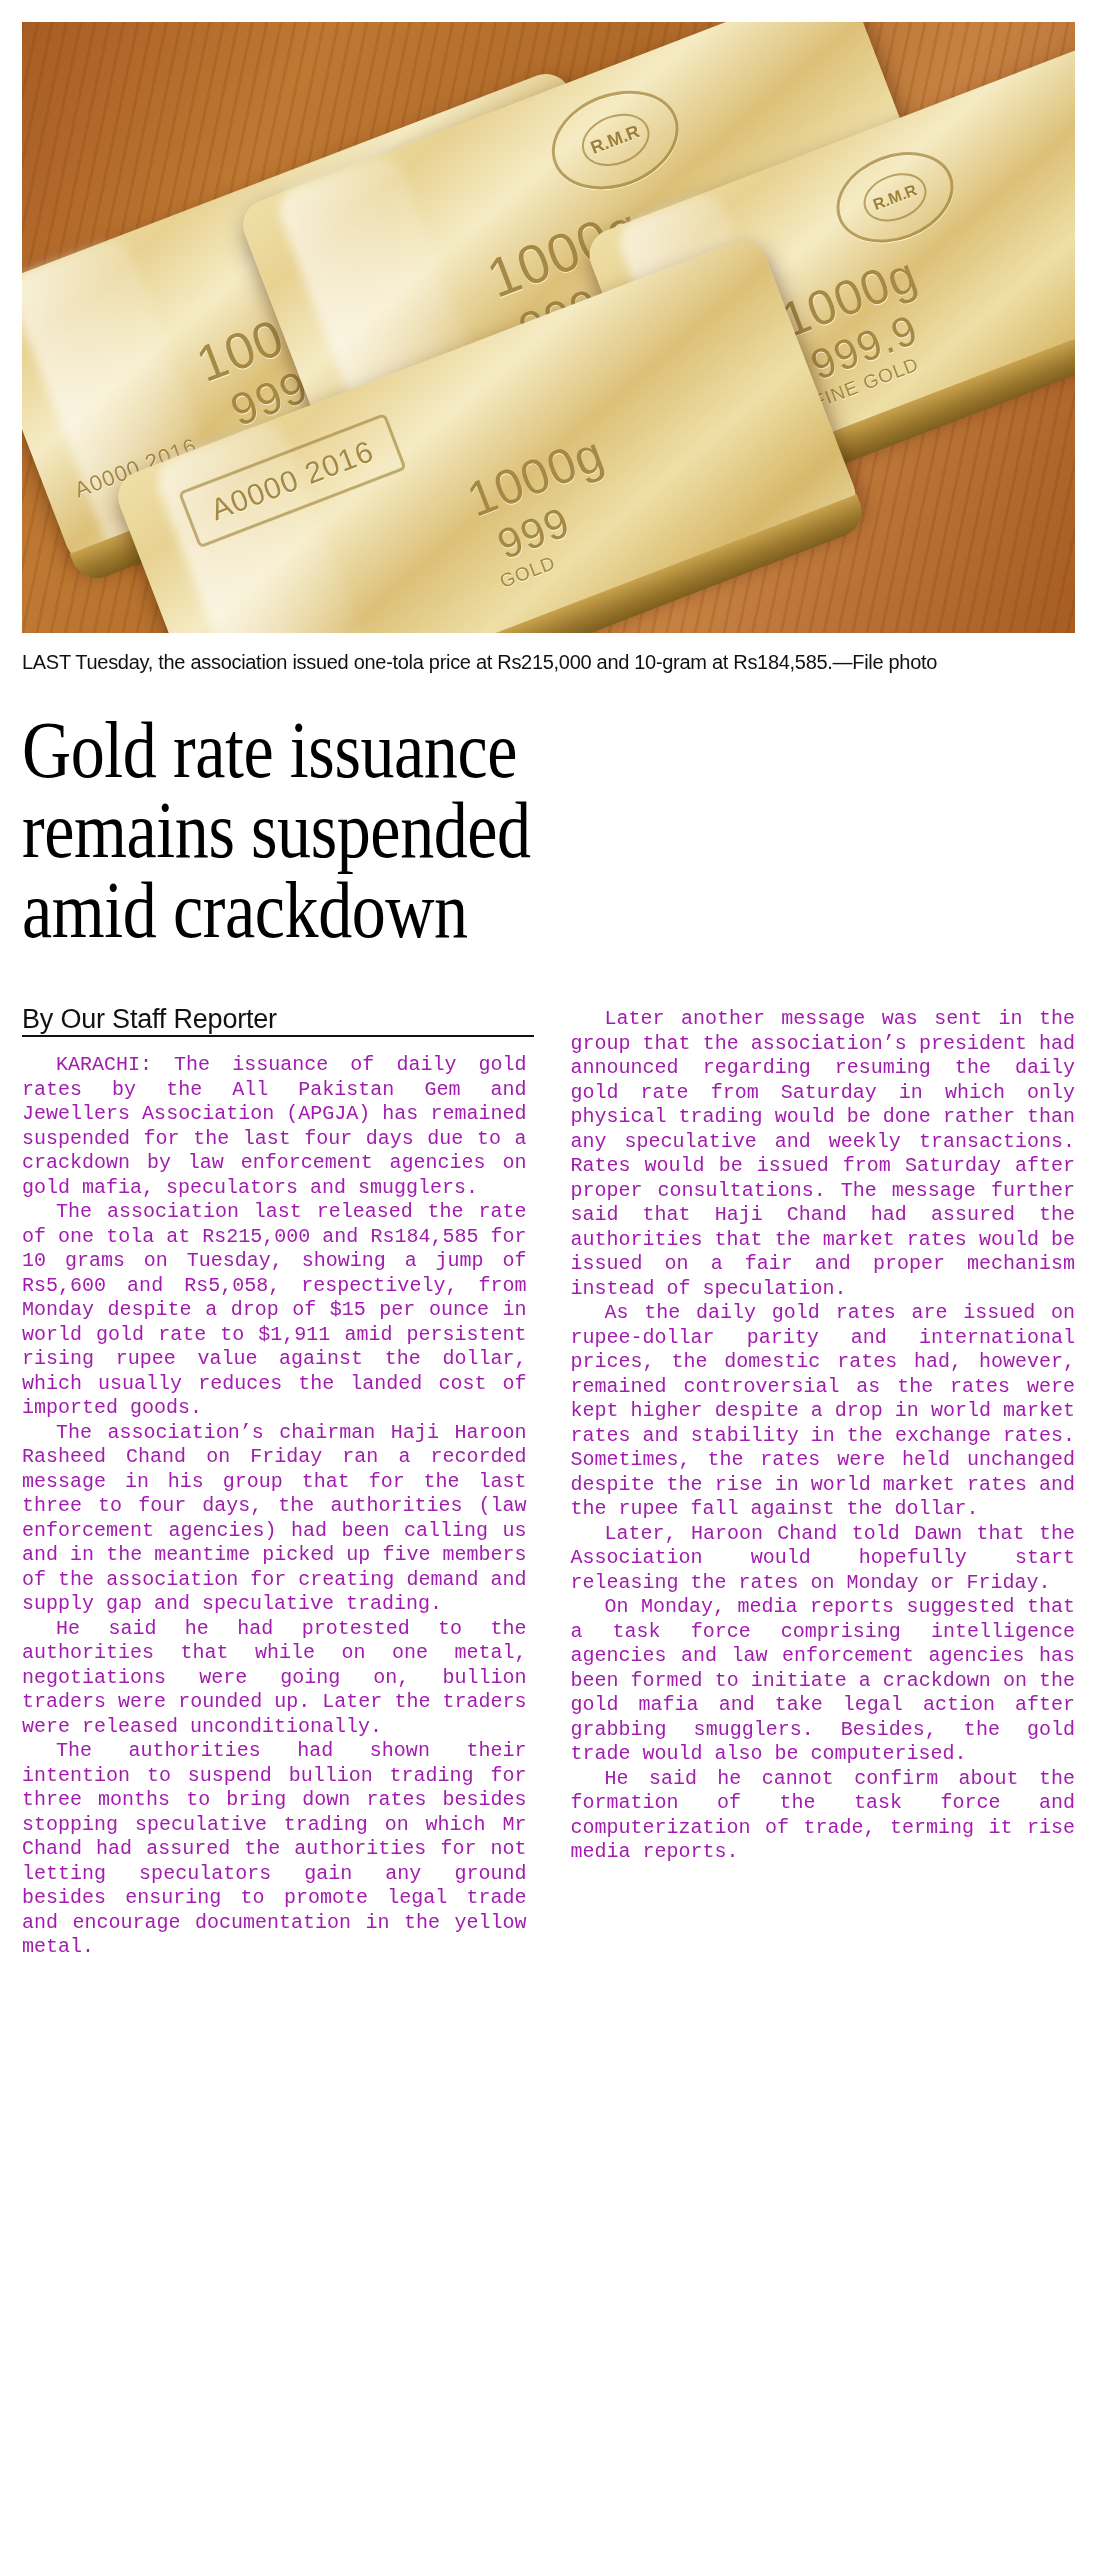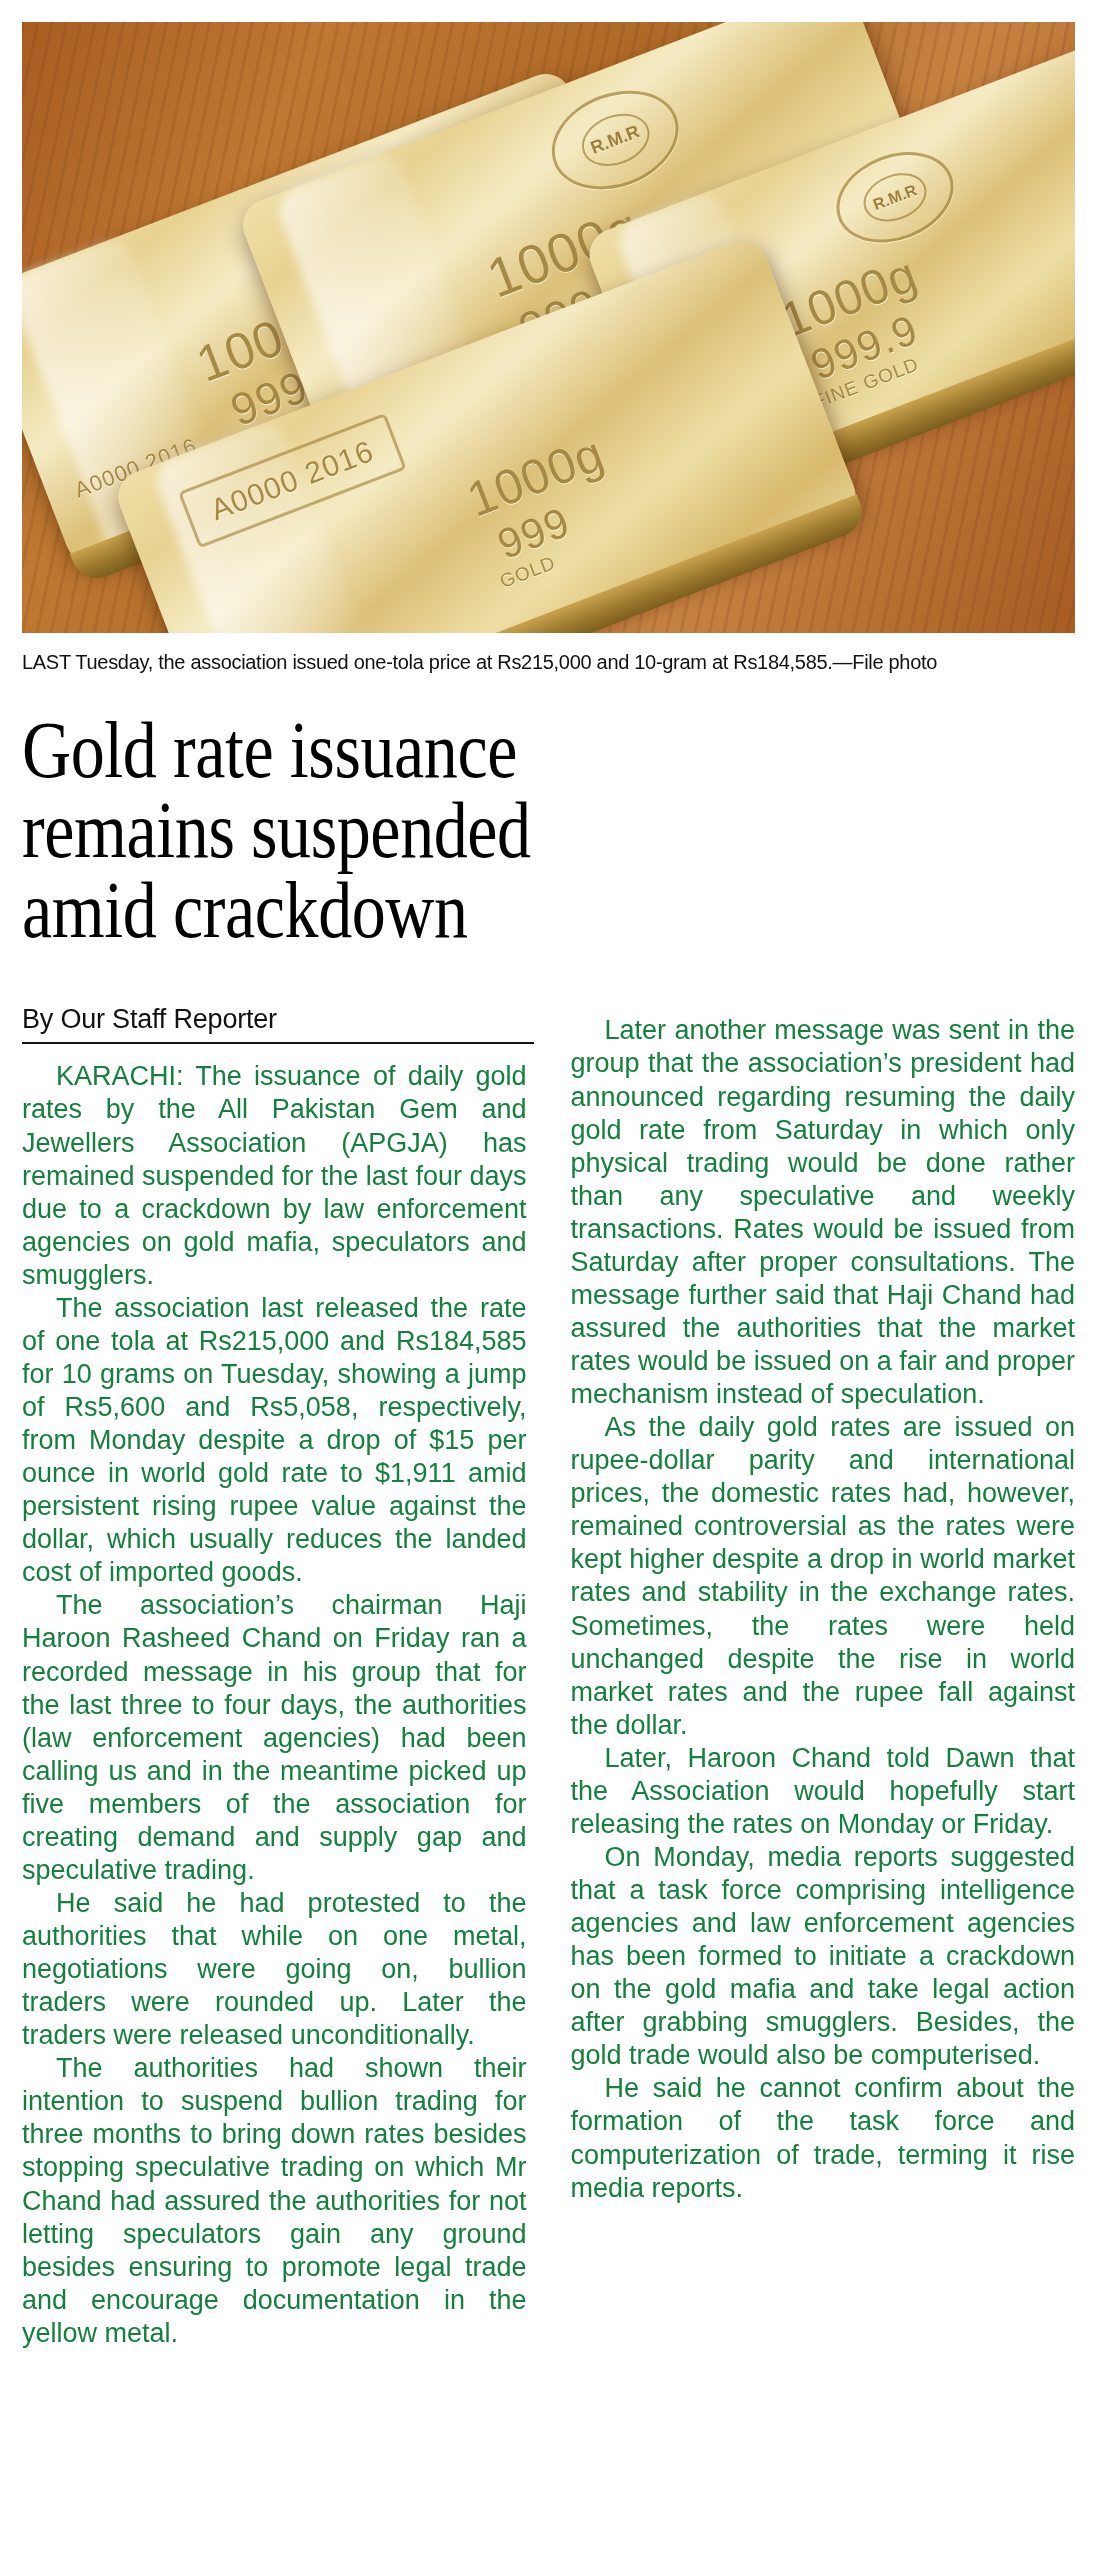"By Our Staff Reporter" .byline { padding-bottom: 7px -> none }
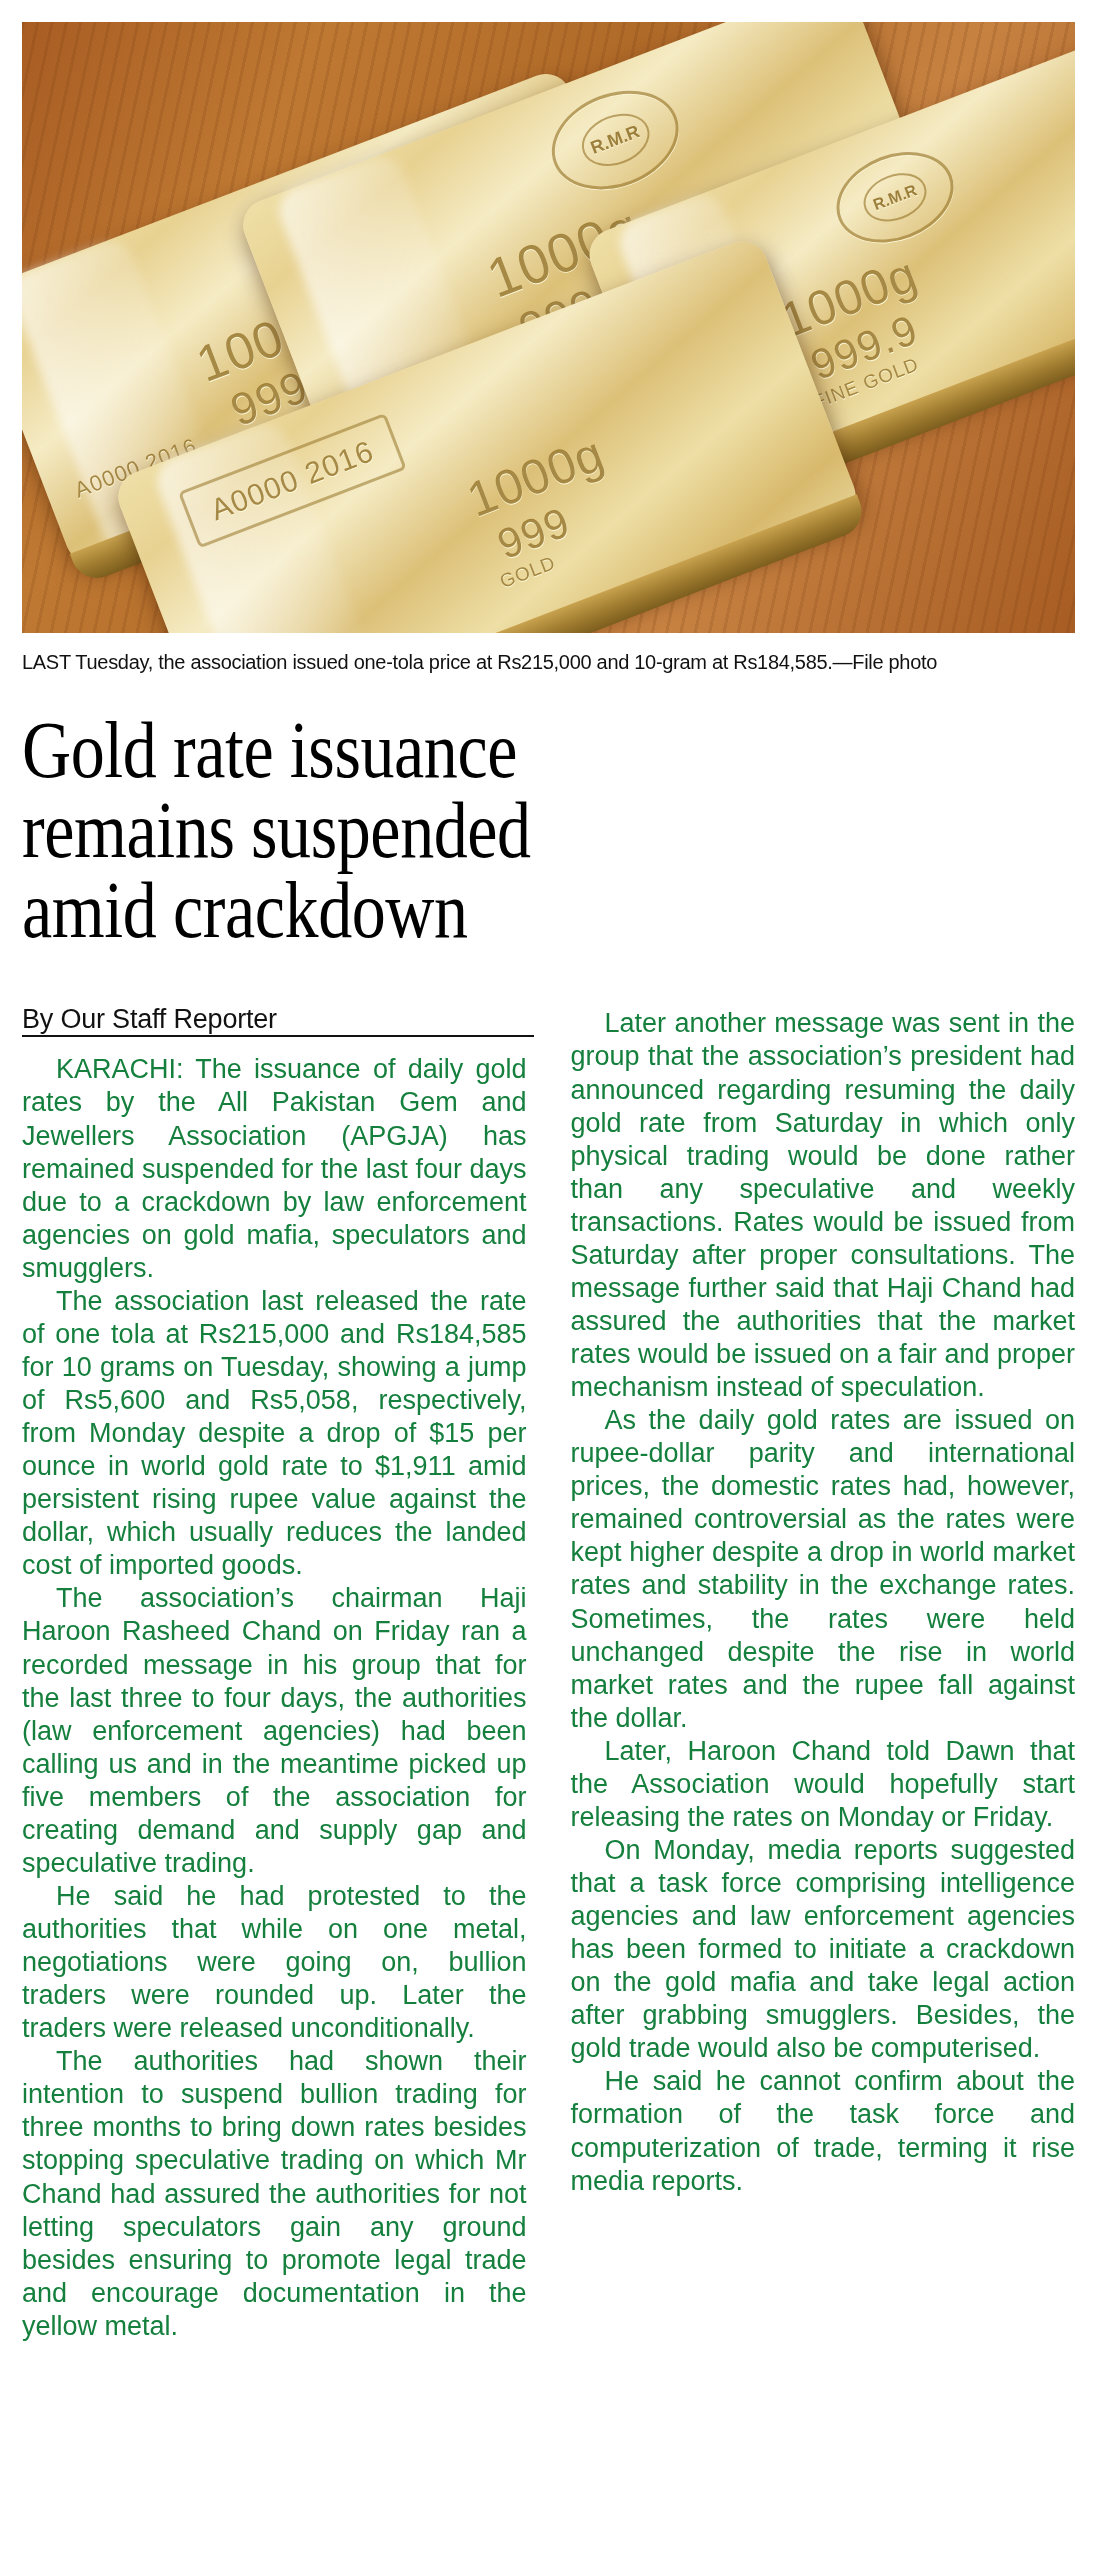"Later another message was sent" .col { color: #15803d -> #a21caf; font-family: Liberation Sans, sans-serif -> Liberation Mono, monospace; font-size: 27px -> 20px }
